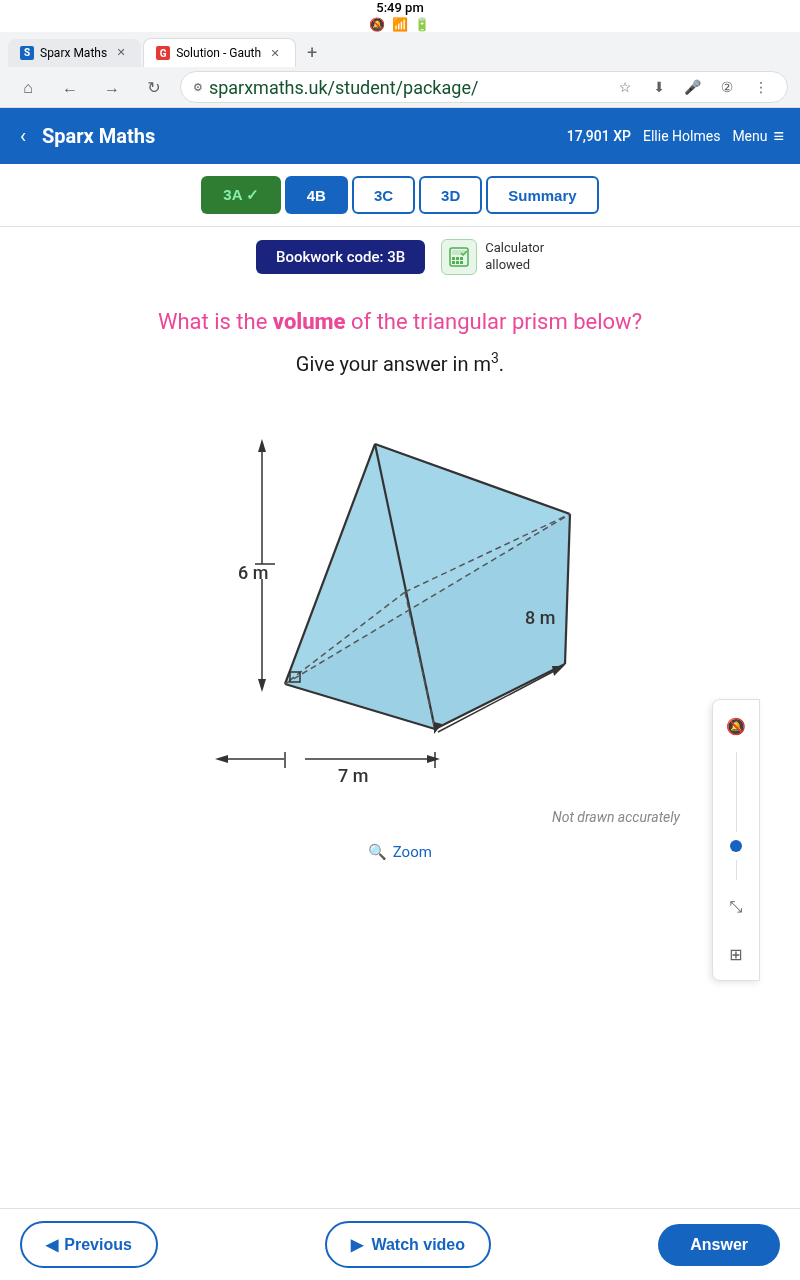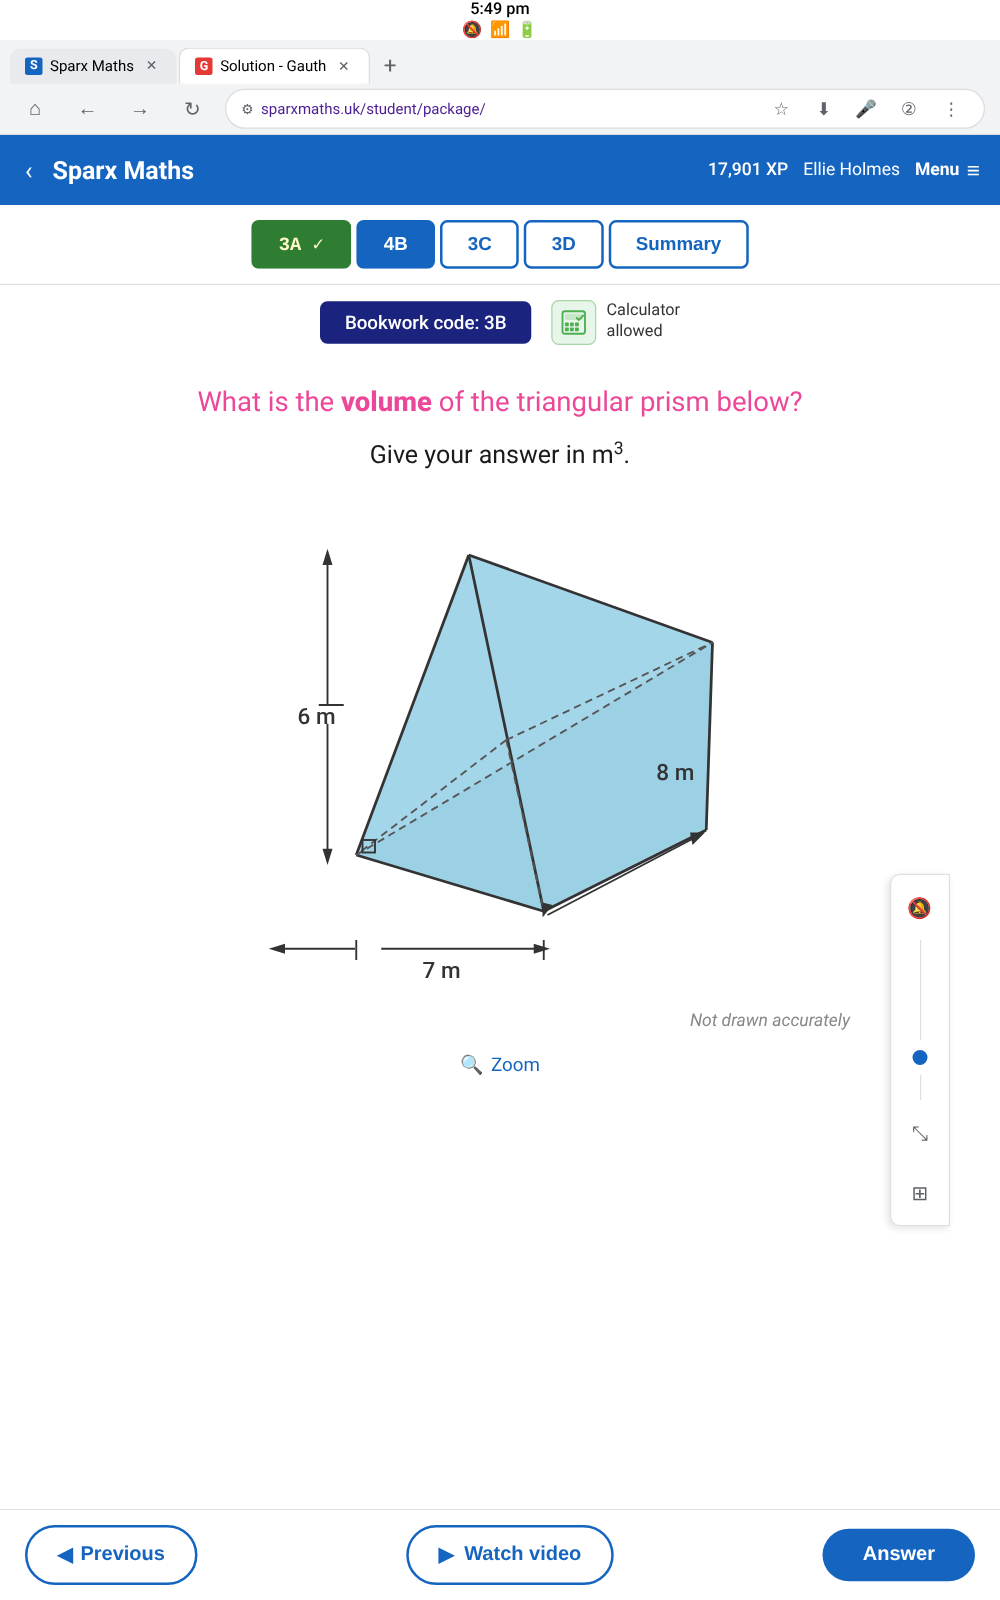"sparxmaths.uk/student/package/" .url-text { color: #4c1d95 -> #14532d; font-size: 12px -> 18px }
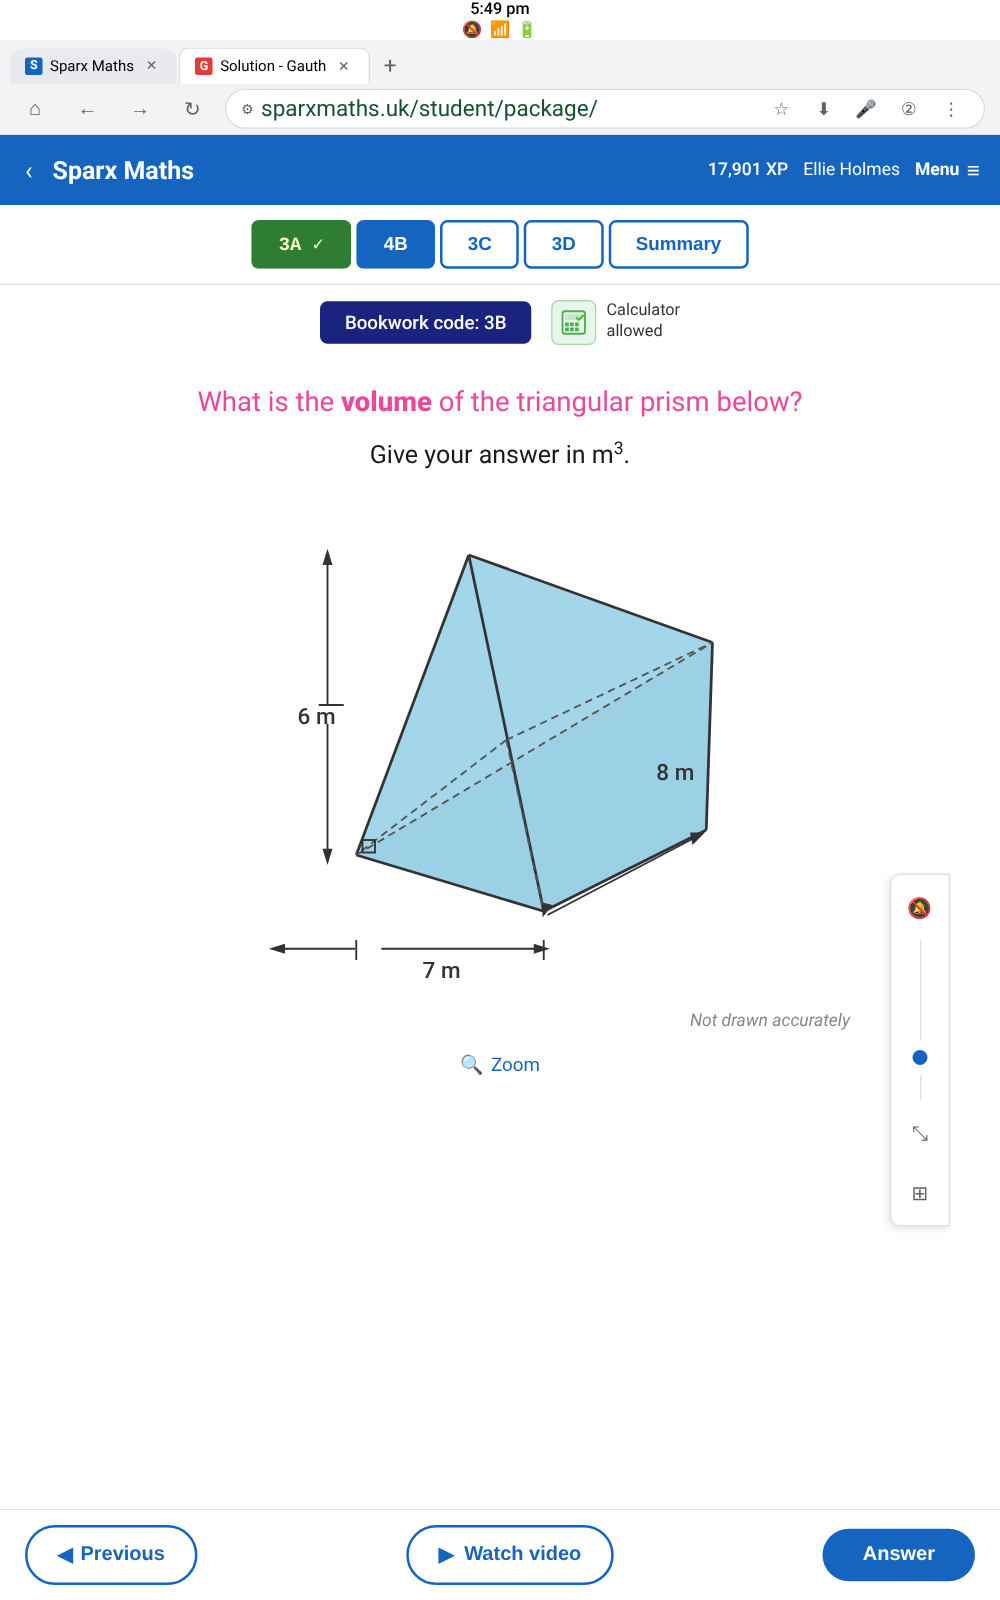"Menu" .menu-btn { font-weight: 700 -> 400 }
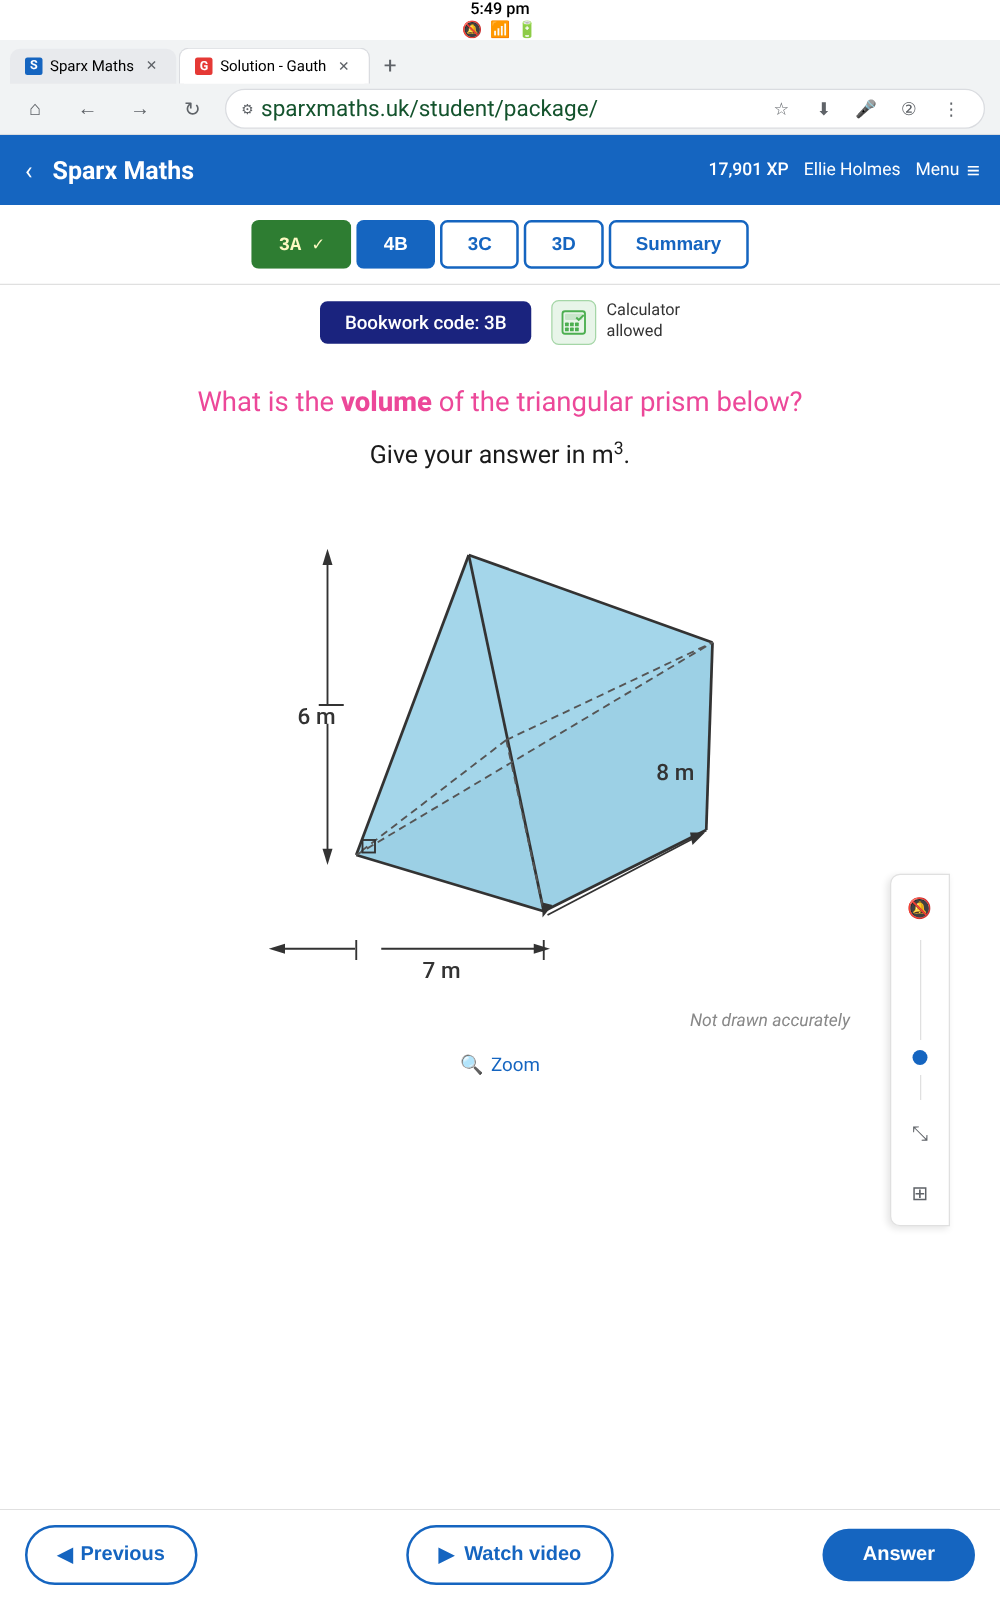"3A ✓" .topic-tab.completed { color: #fef9c3 -> #86efac; font-family: Liberation Mono, monospace -> none }
